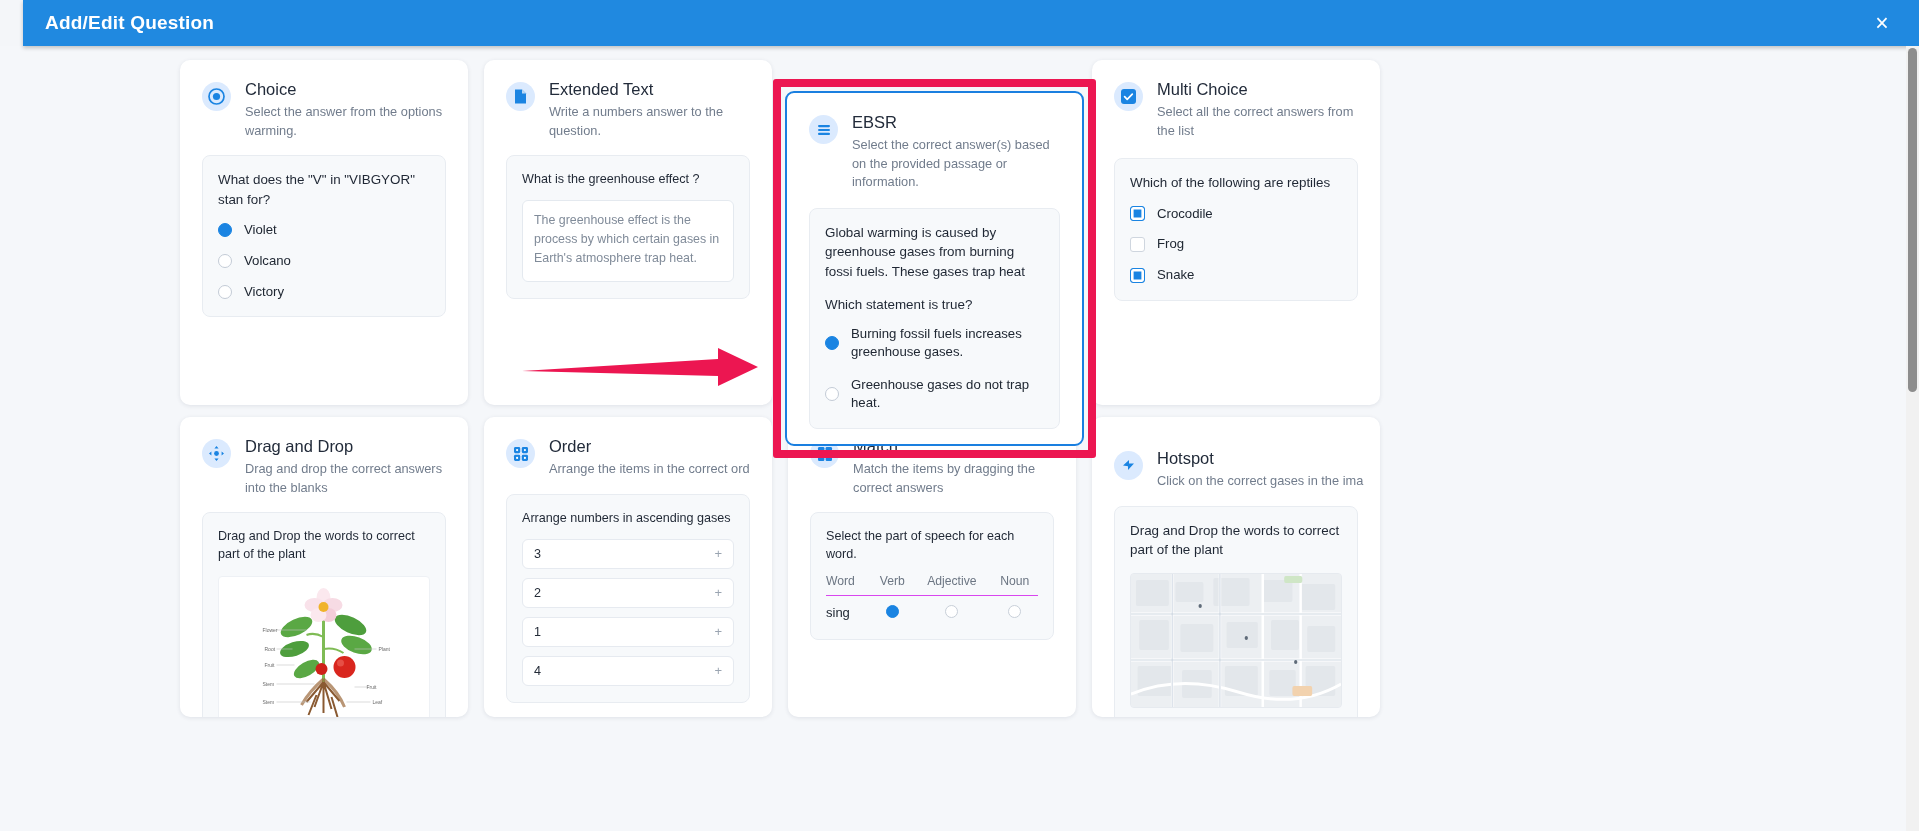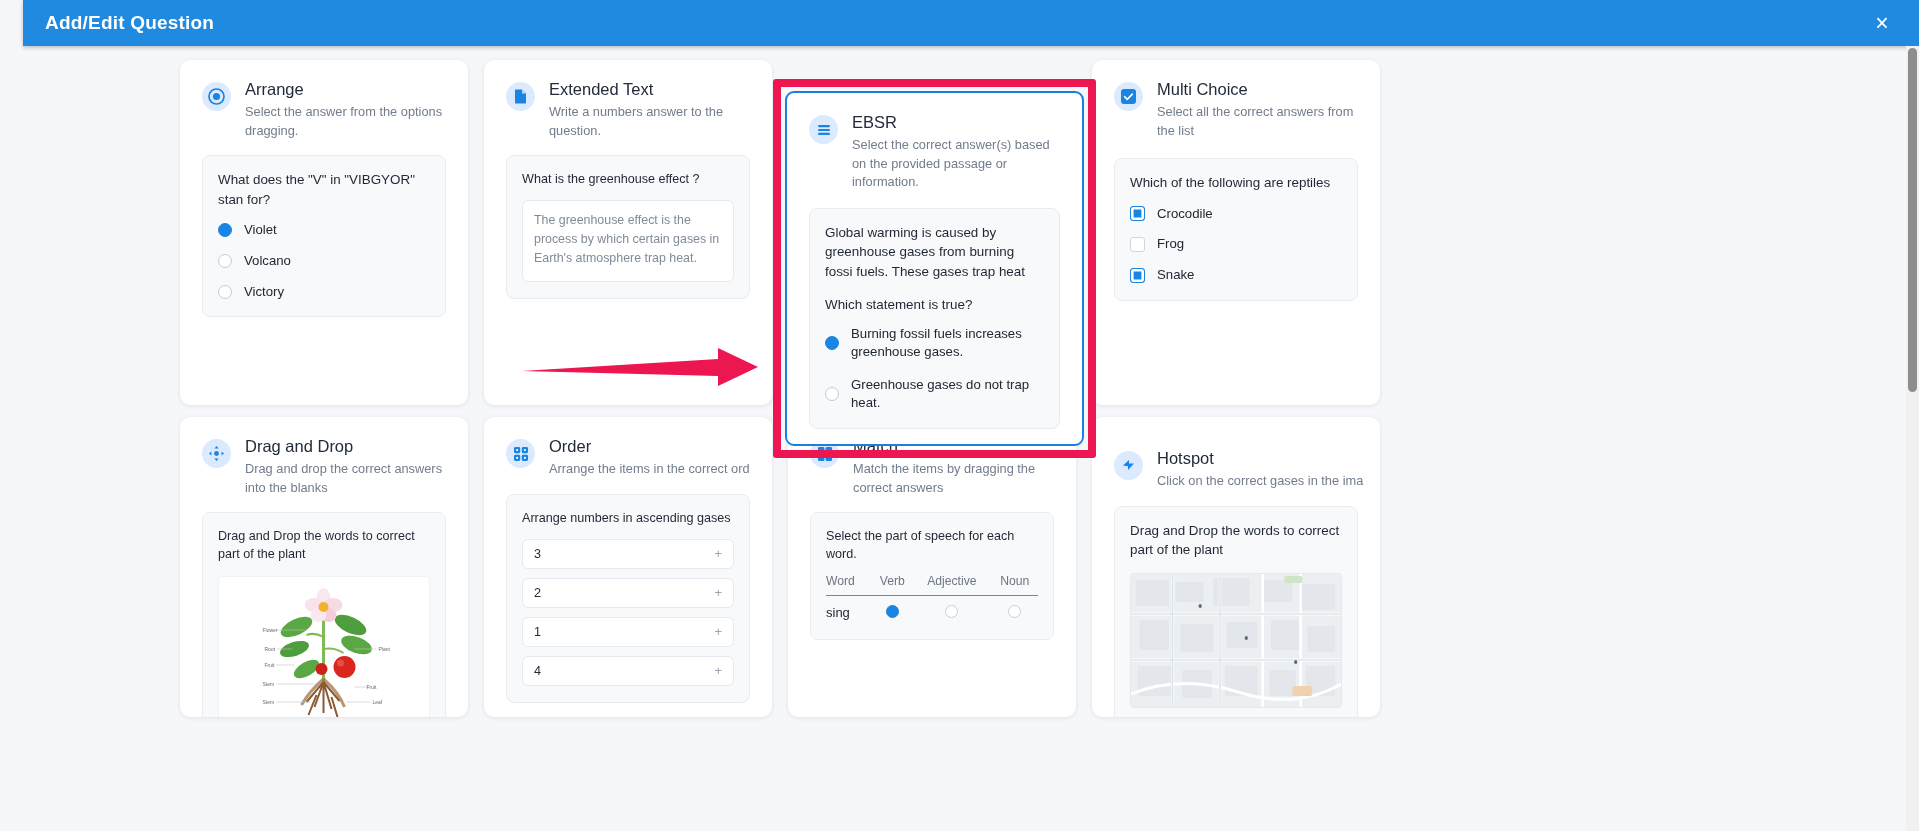"Arrange" div.card-title { text: Arrange -> Choice }
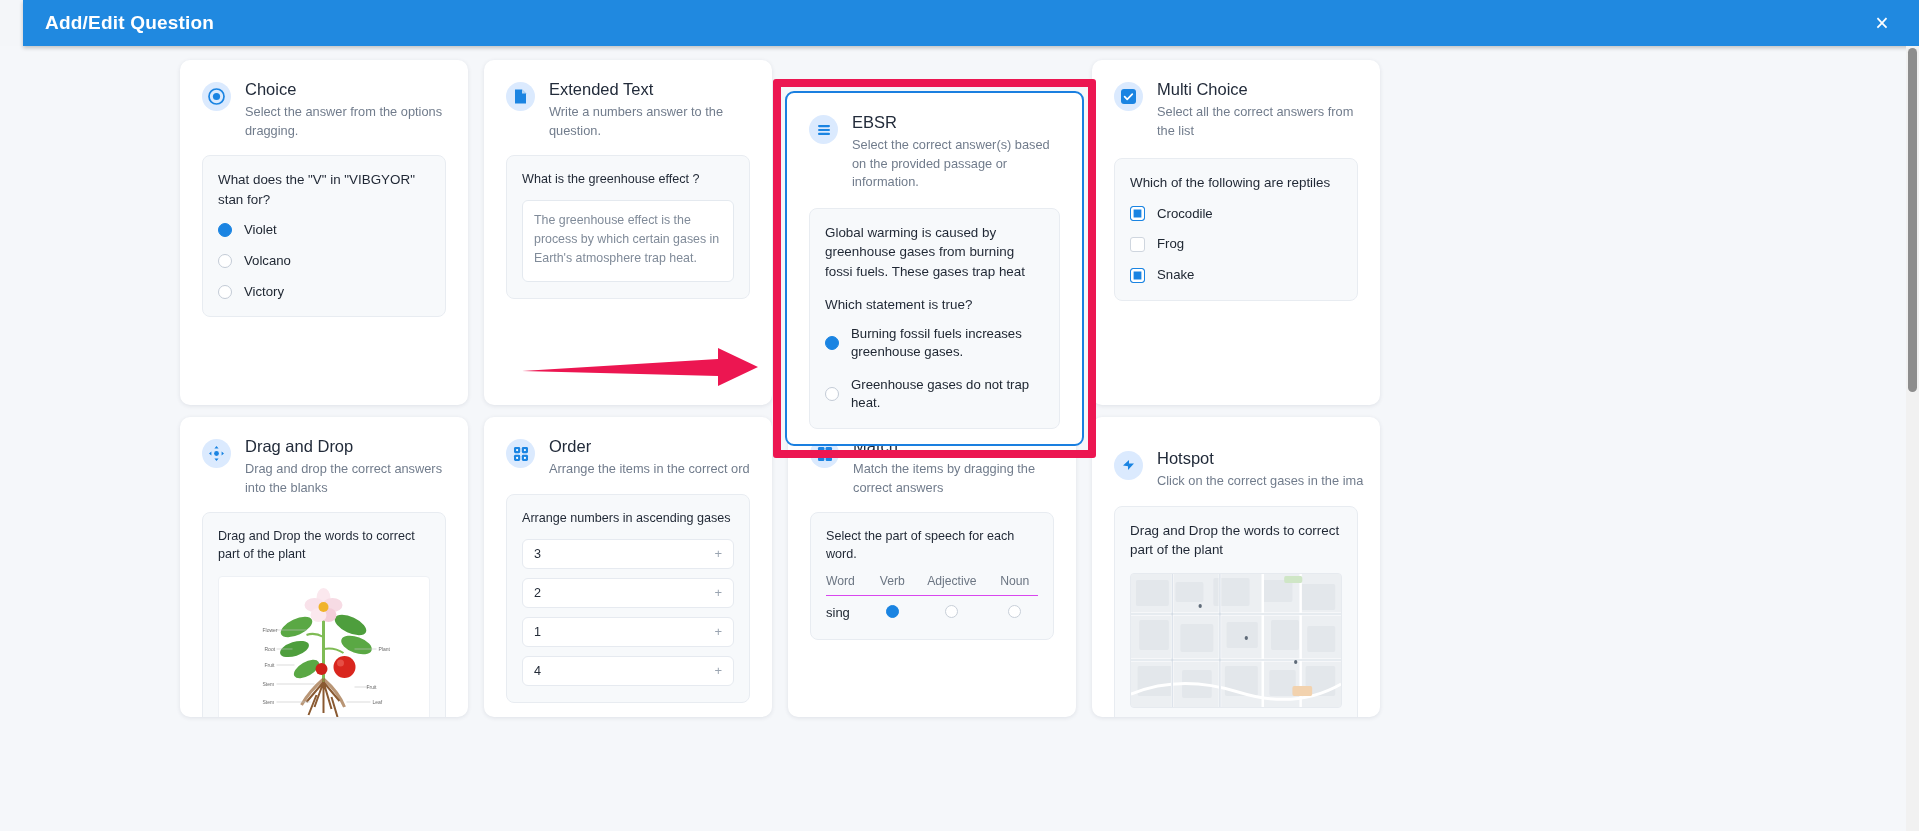"Select the answer from the" div.card-sub { text: dragging -> warming }
